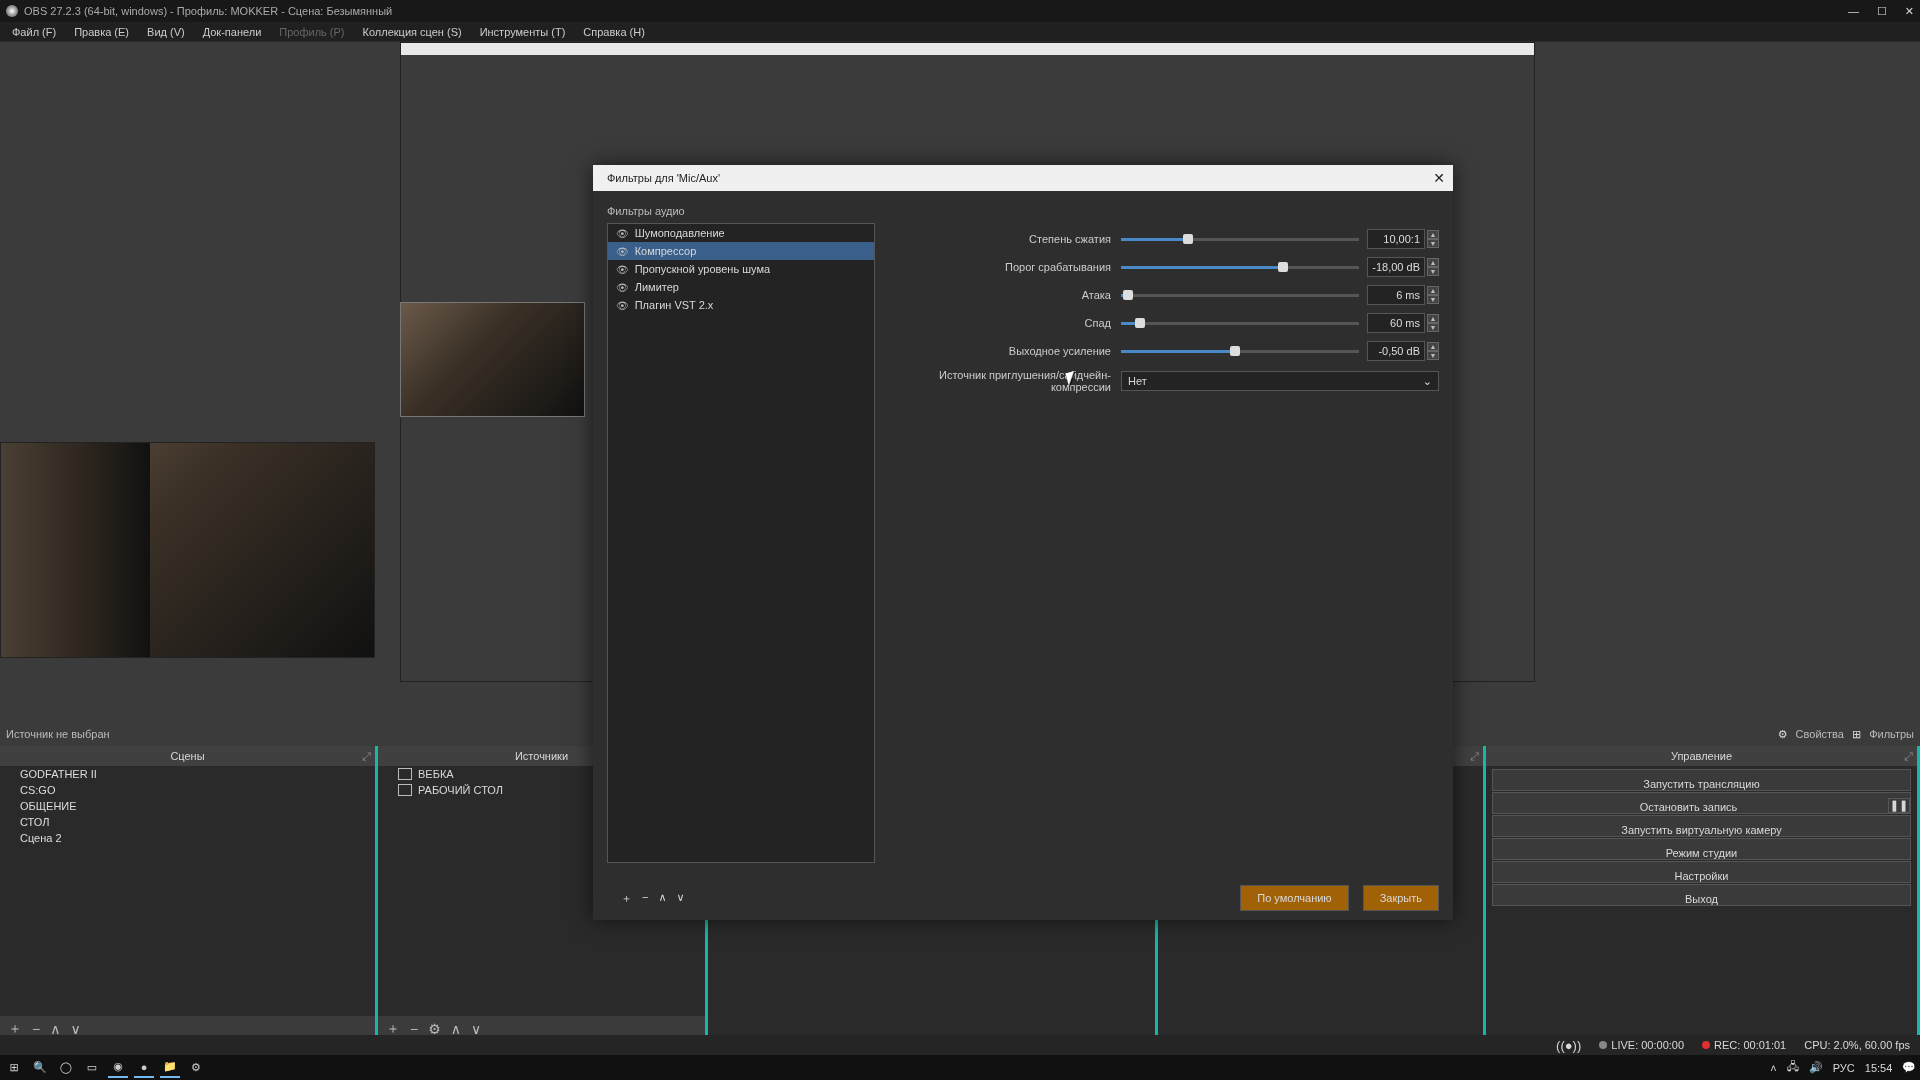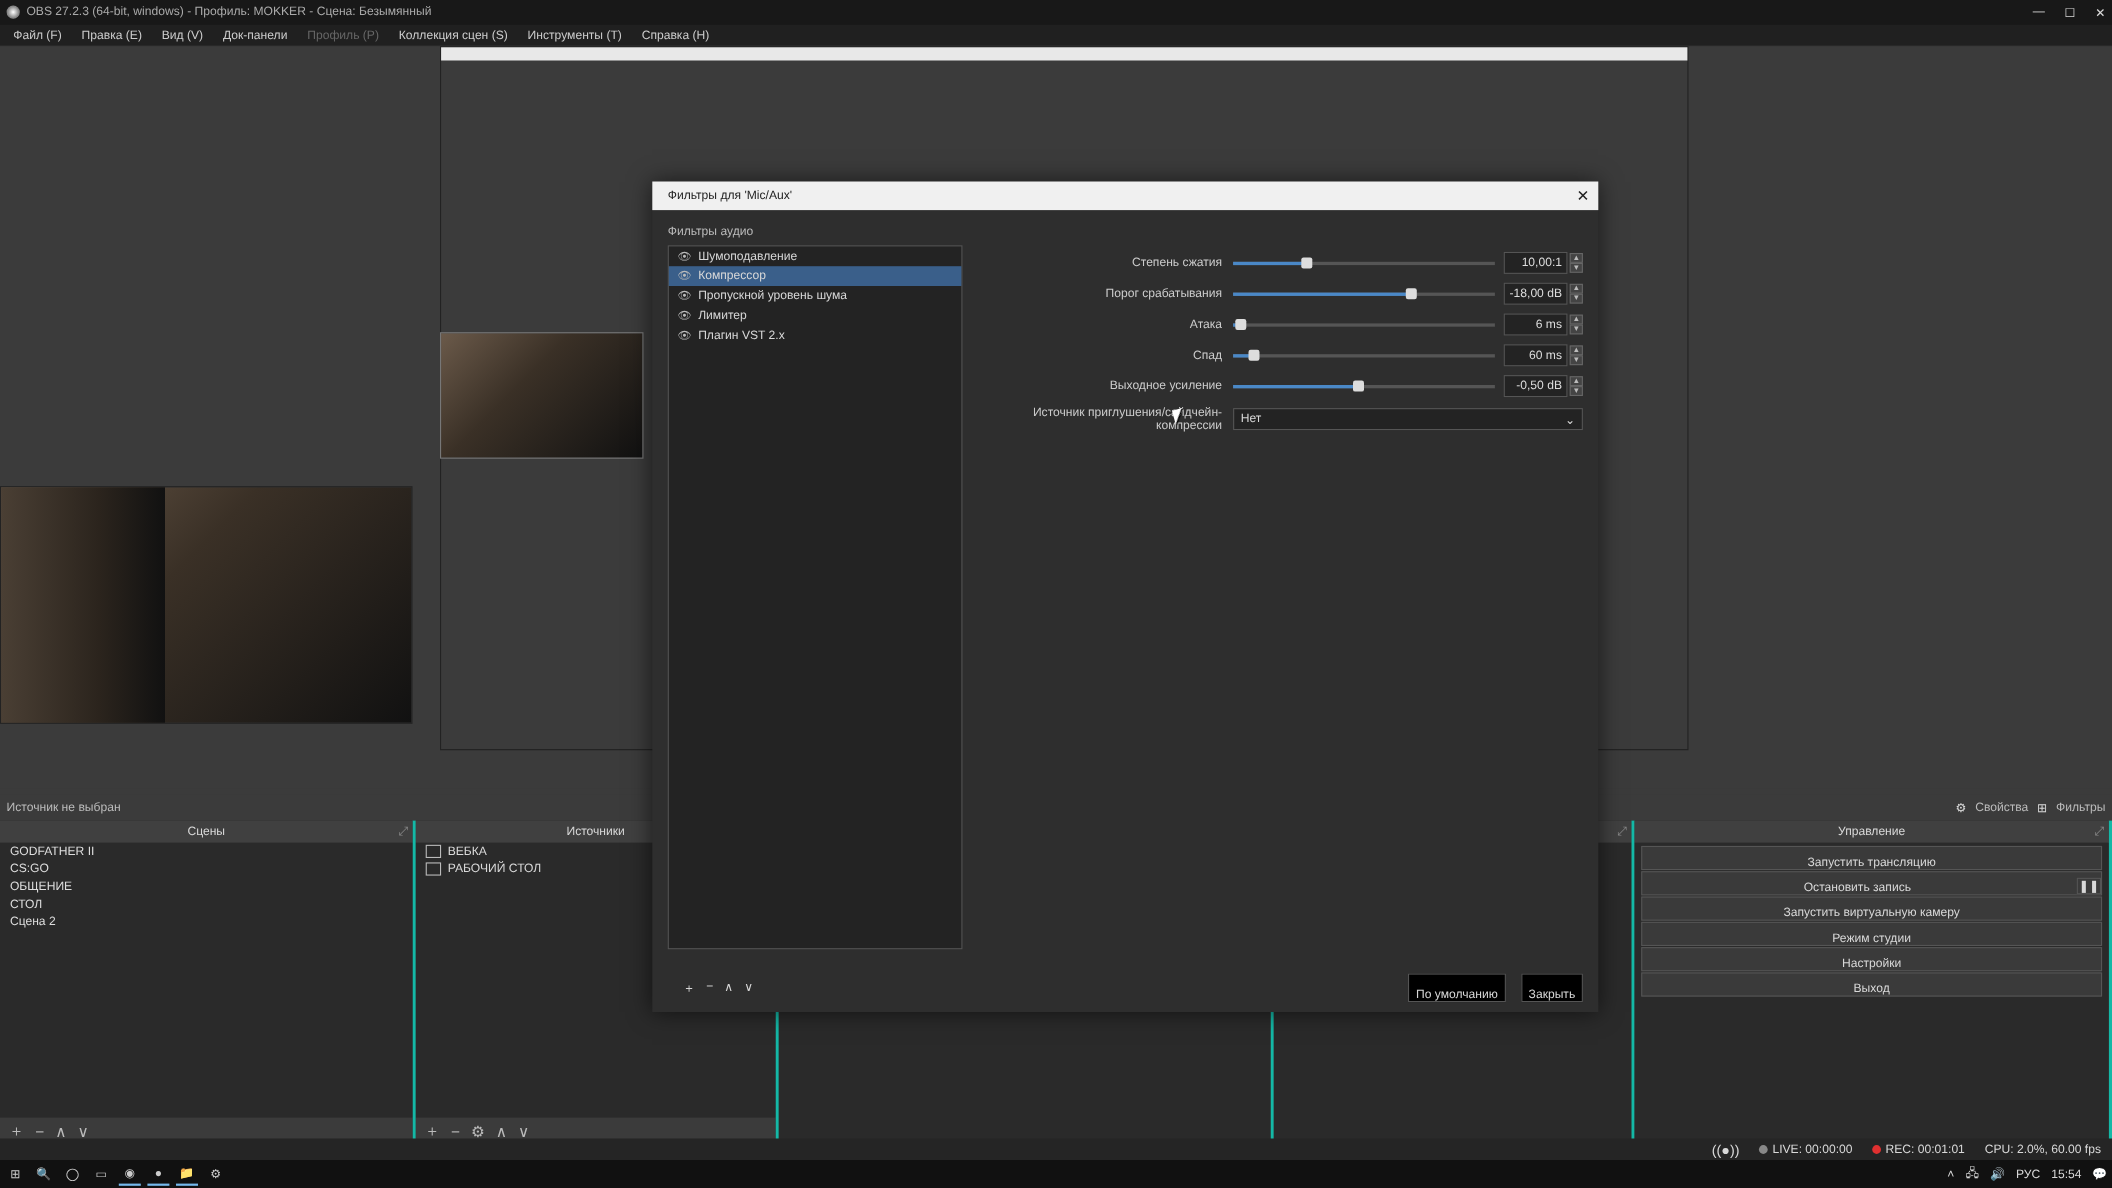"GODFATHER II" .list-item { padding: 2px 9px -> 2px 20px }
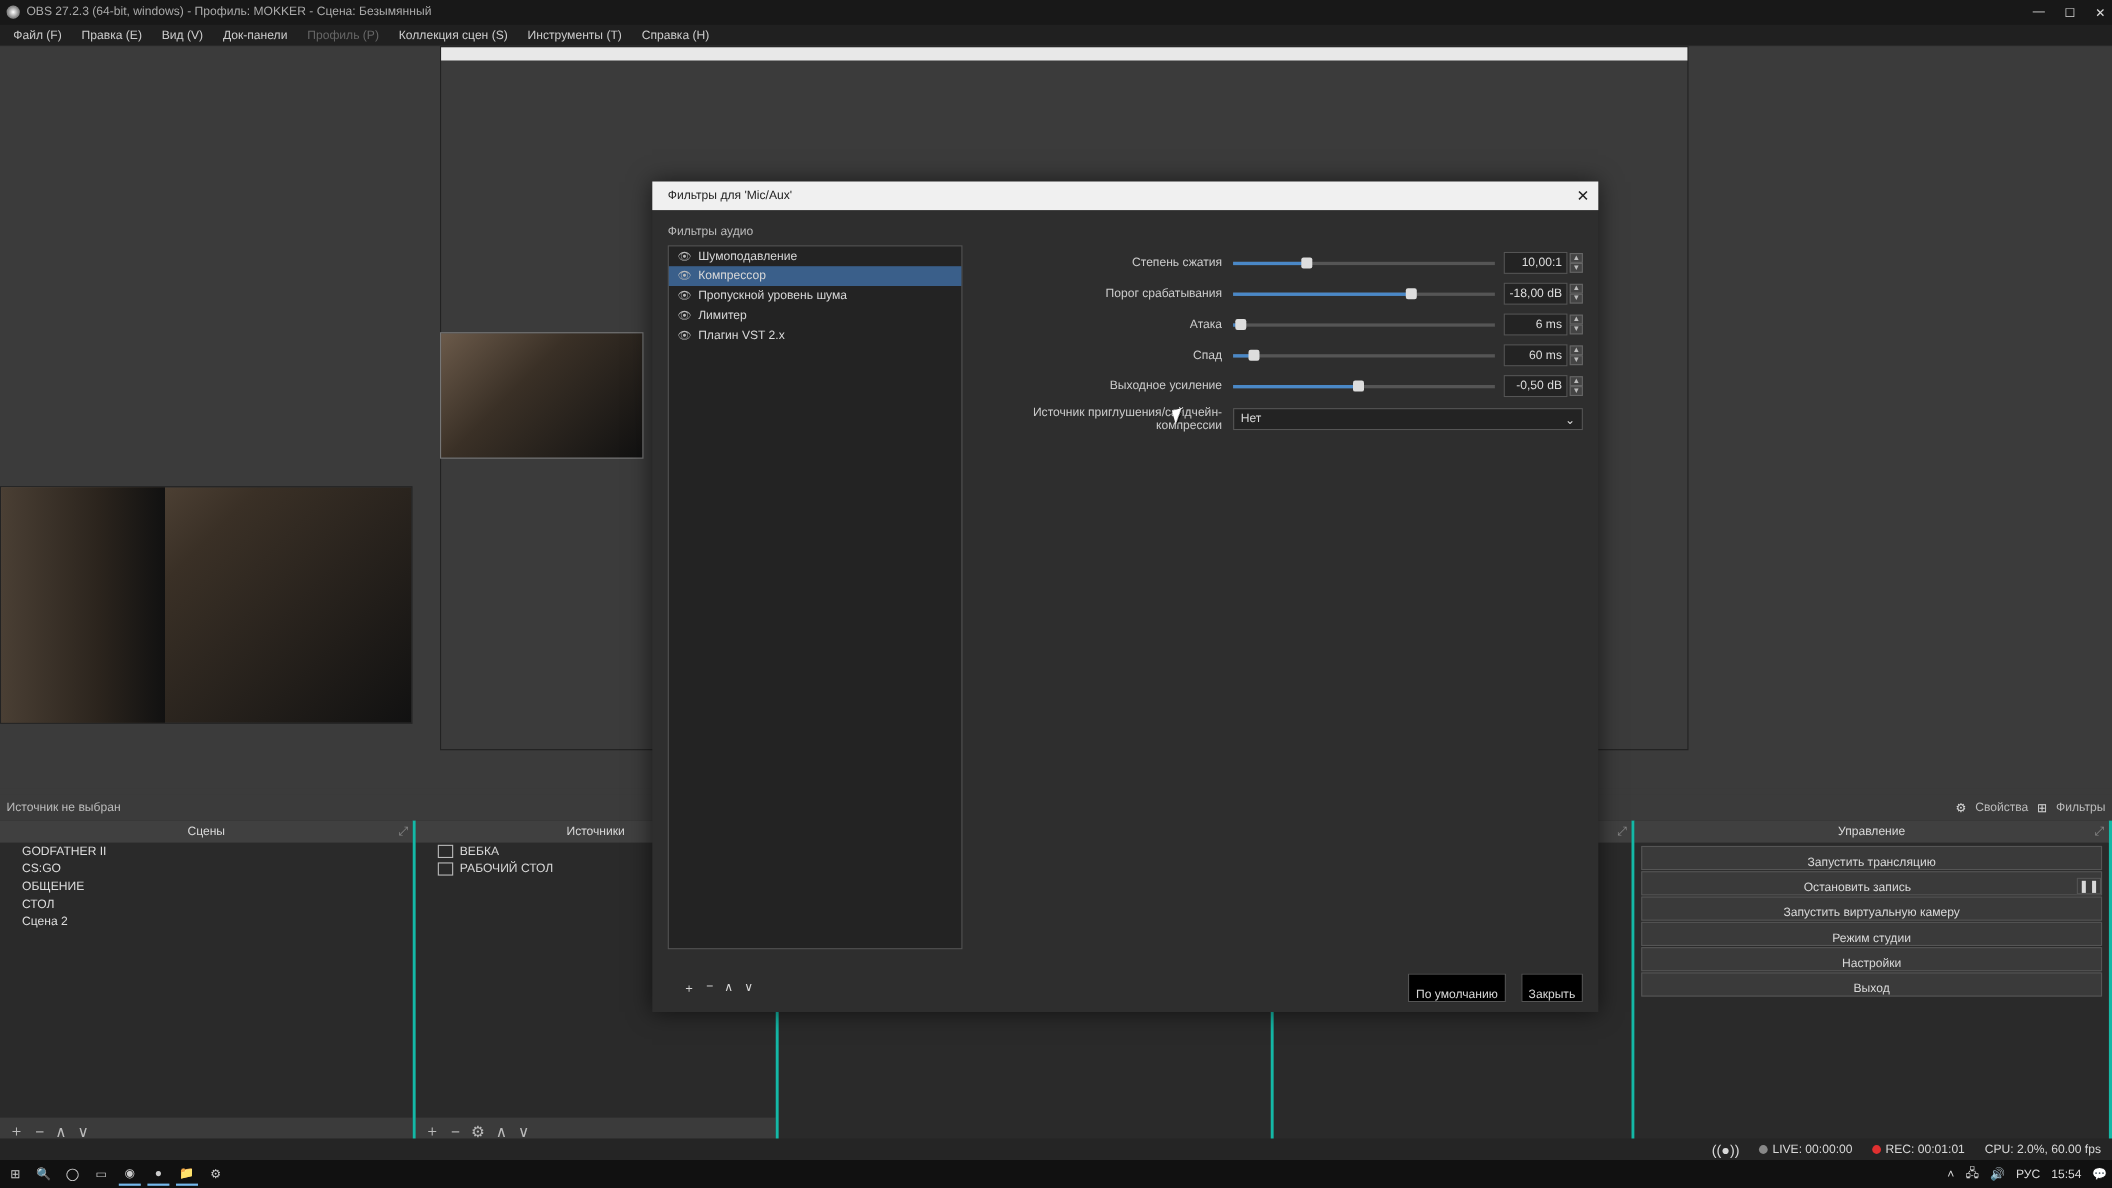"По умолчанию" .dbtn { align-items: flex-end -> center; background: #000000 -> #a16207; padding: 0 6px -> 0 16px }
